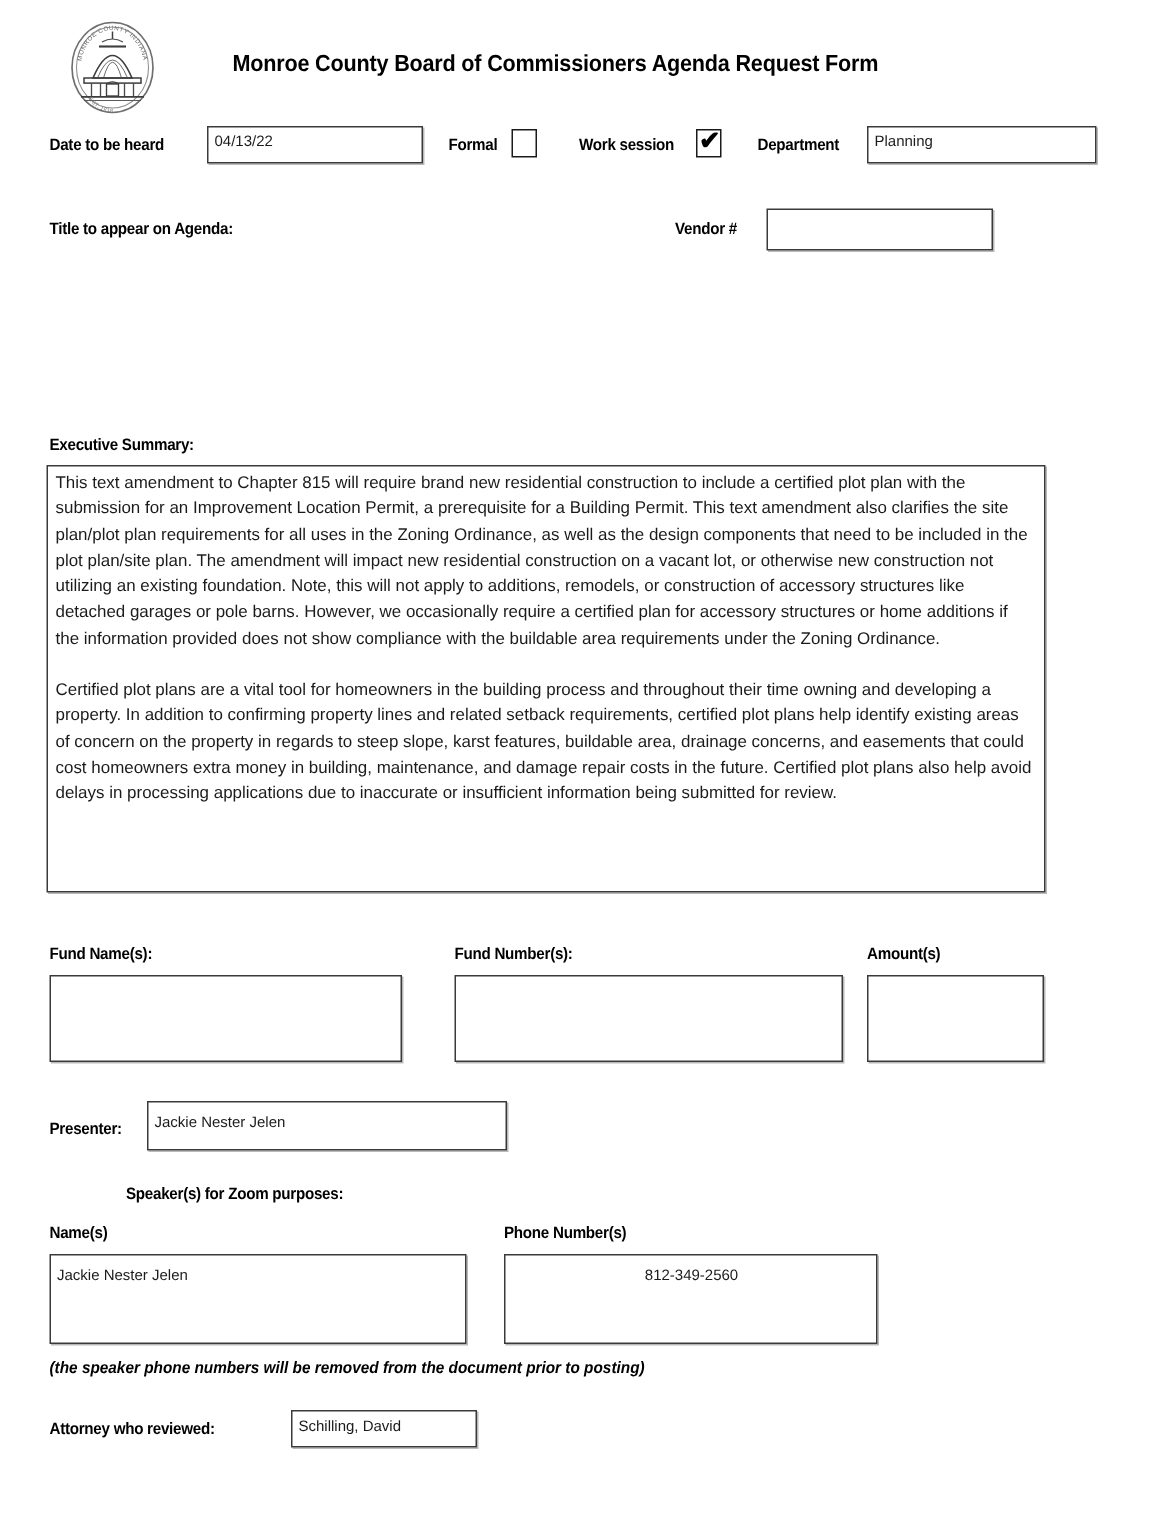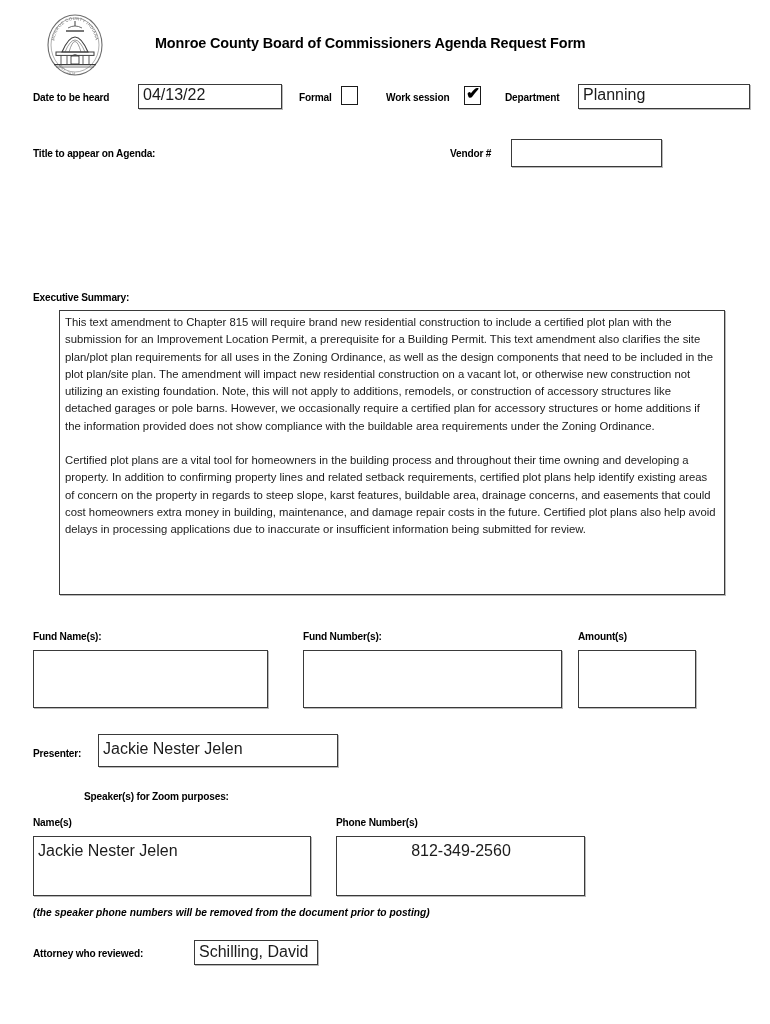"04/13/22" .fieldval { font-size: 16px -> 10px }
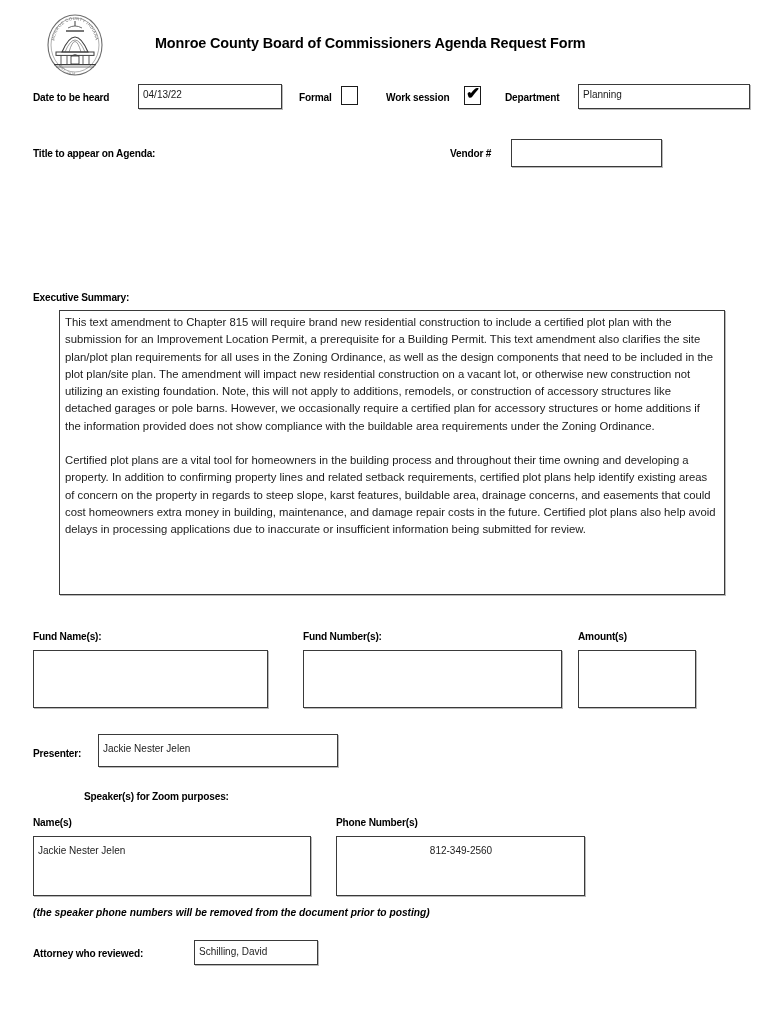"Planning" #dept-box { width: 172px -> 153px }
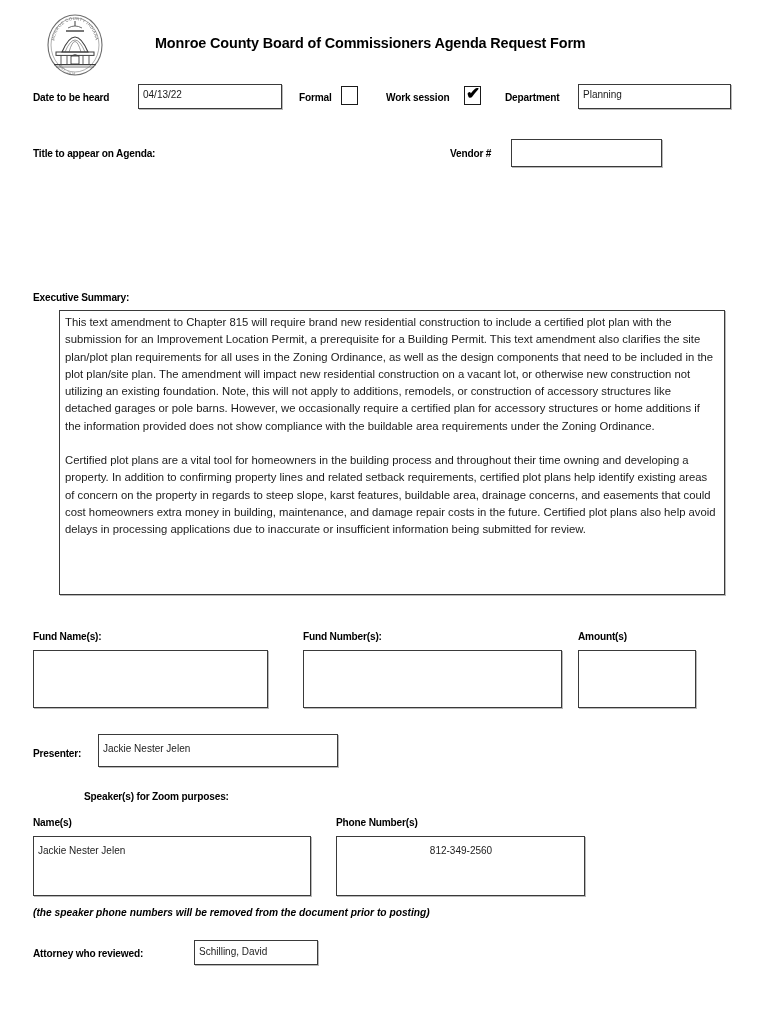"This text amendment to Chapter" #exec-box { margin-left: 28px -> none }
